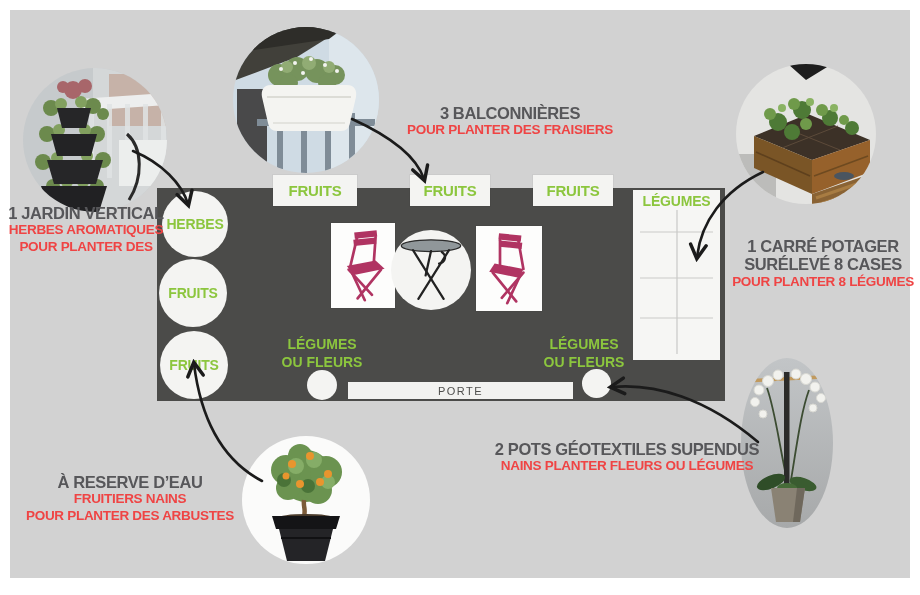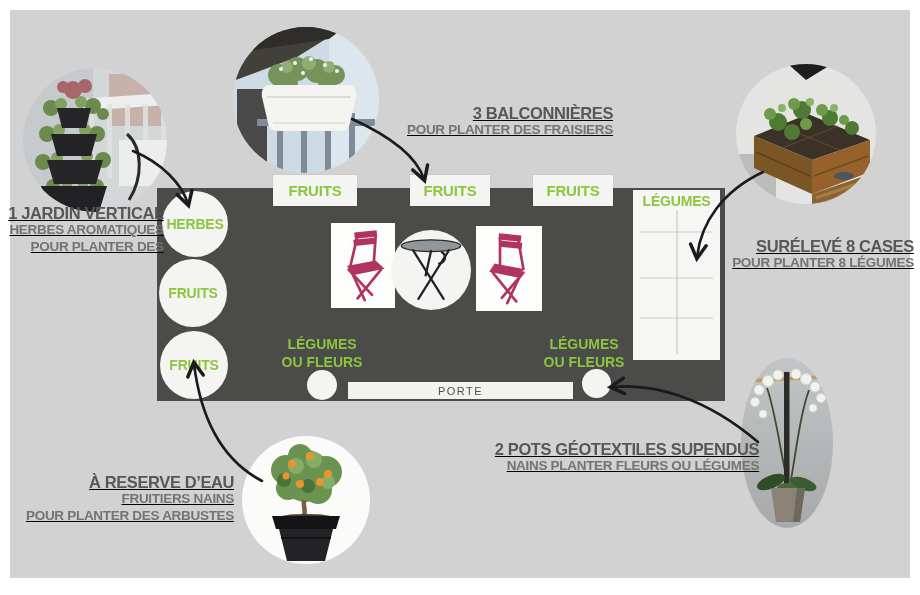"3 BALCONNIÈRES" .callout { text-align: right -> center; text-decoration: underline -> none }
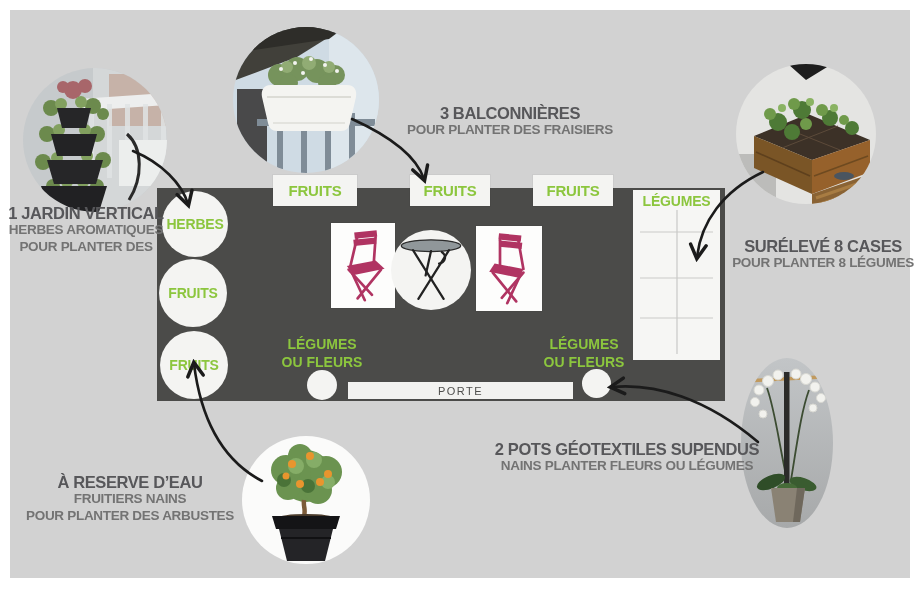"POUR PLANTER DES FRAISIERS" .callout .s { color: #737373 -> #ef4444 }
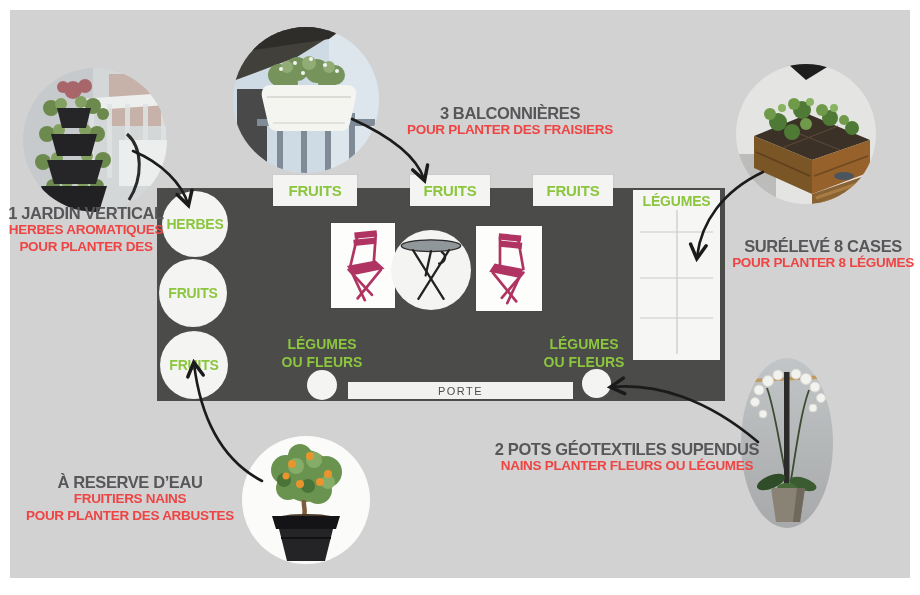"1 CARRÉ POTAGER" div.t { html: none -> <div>1 CARRÉ POTAGER</div> }
